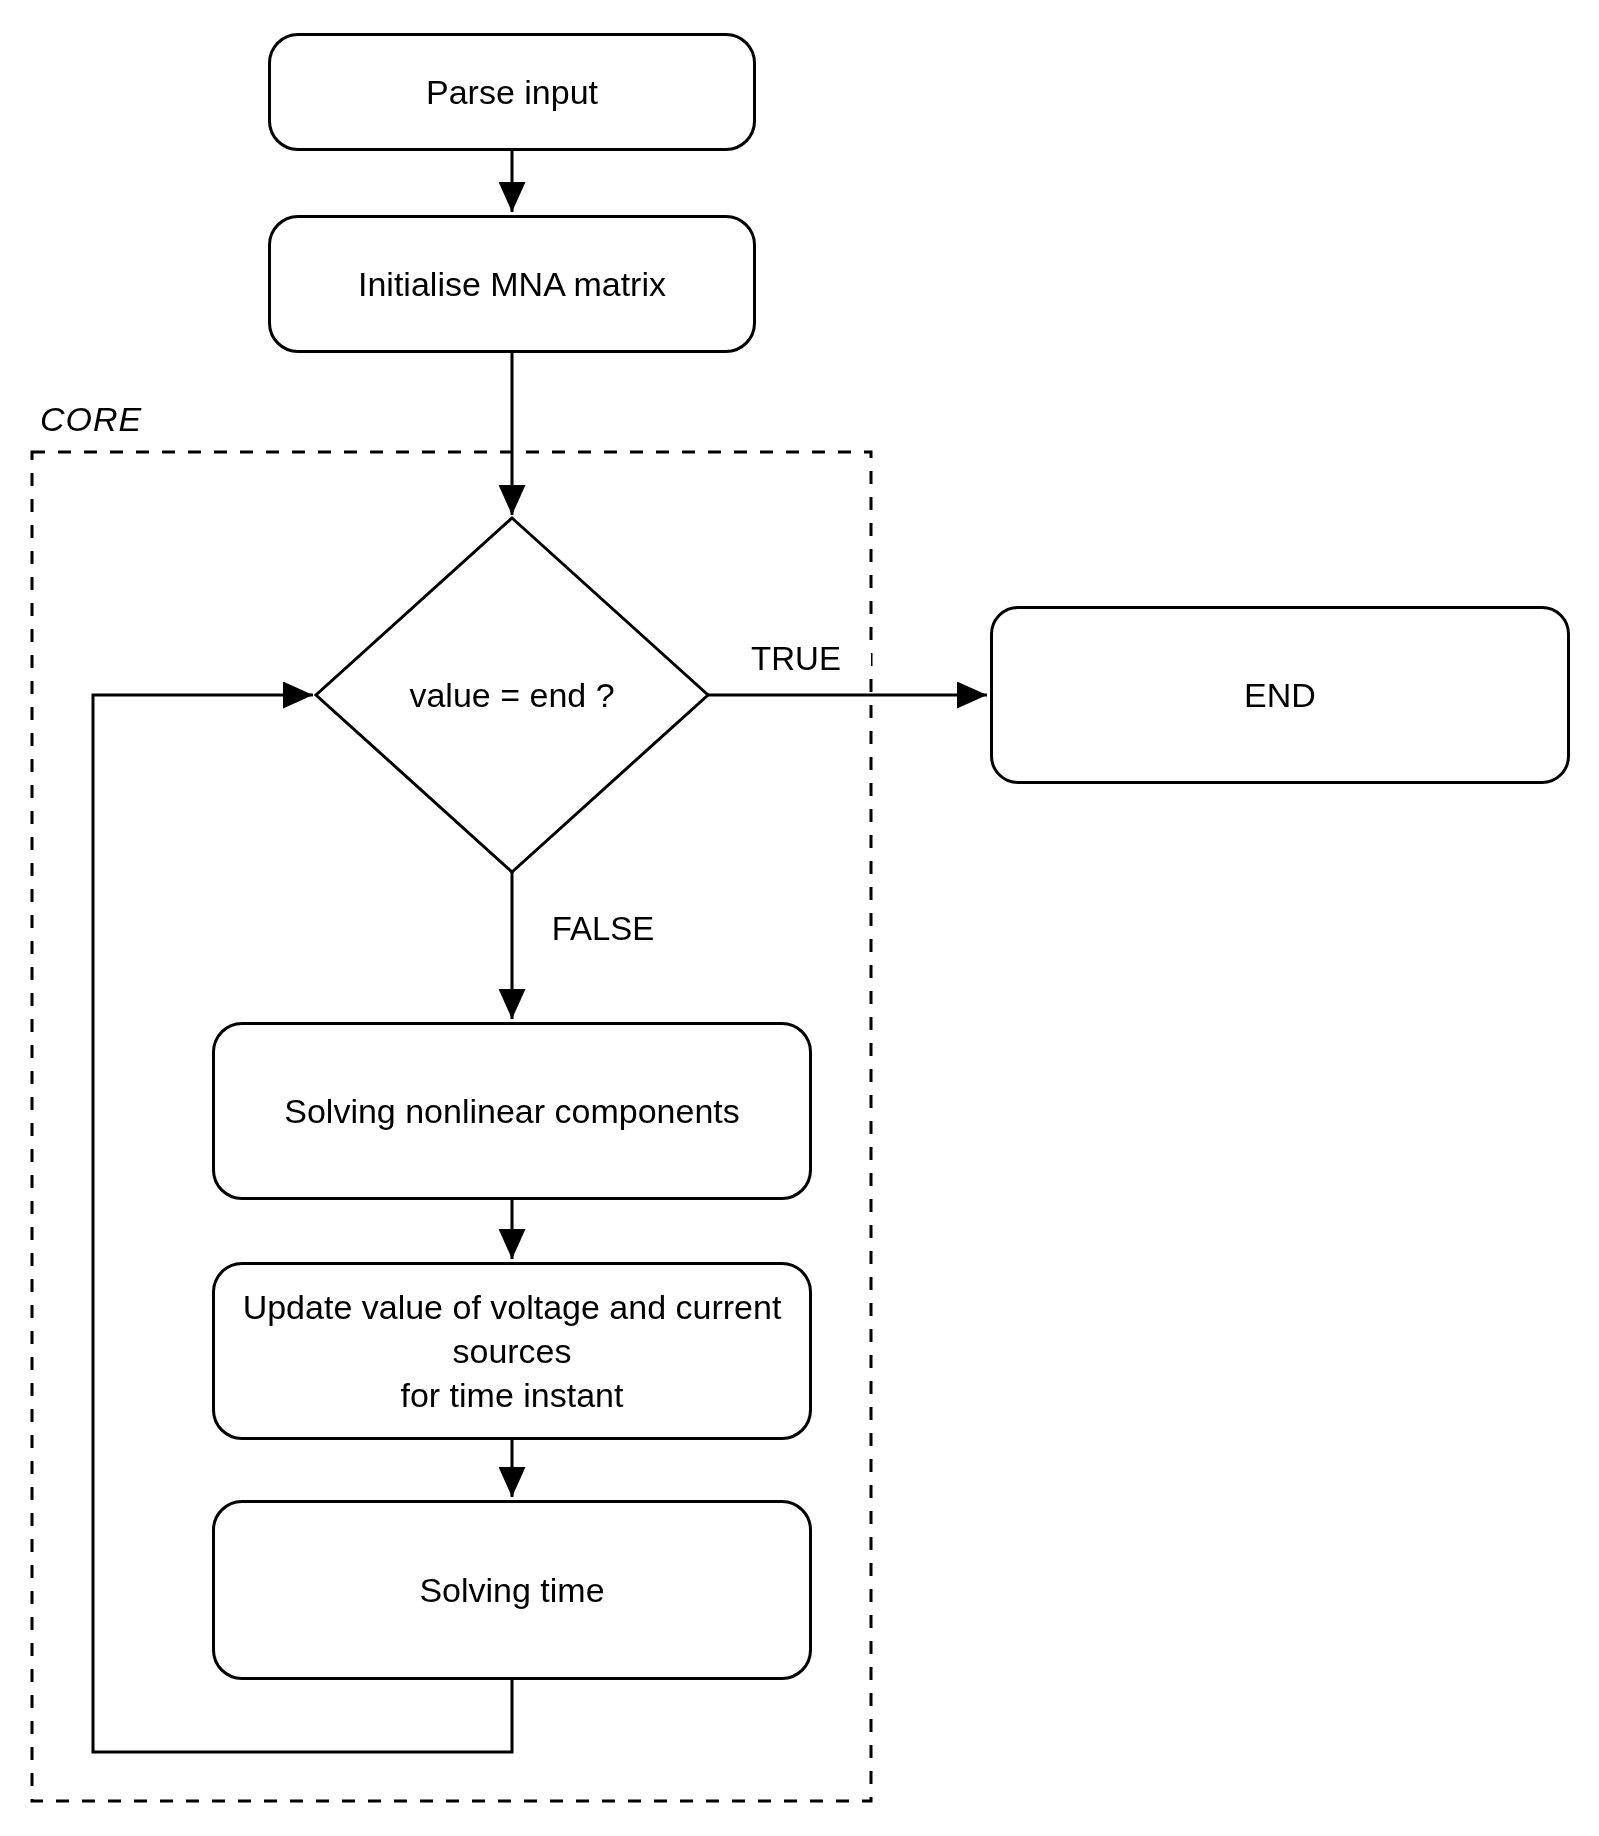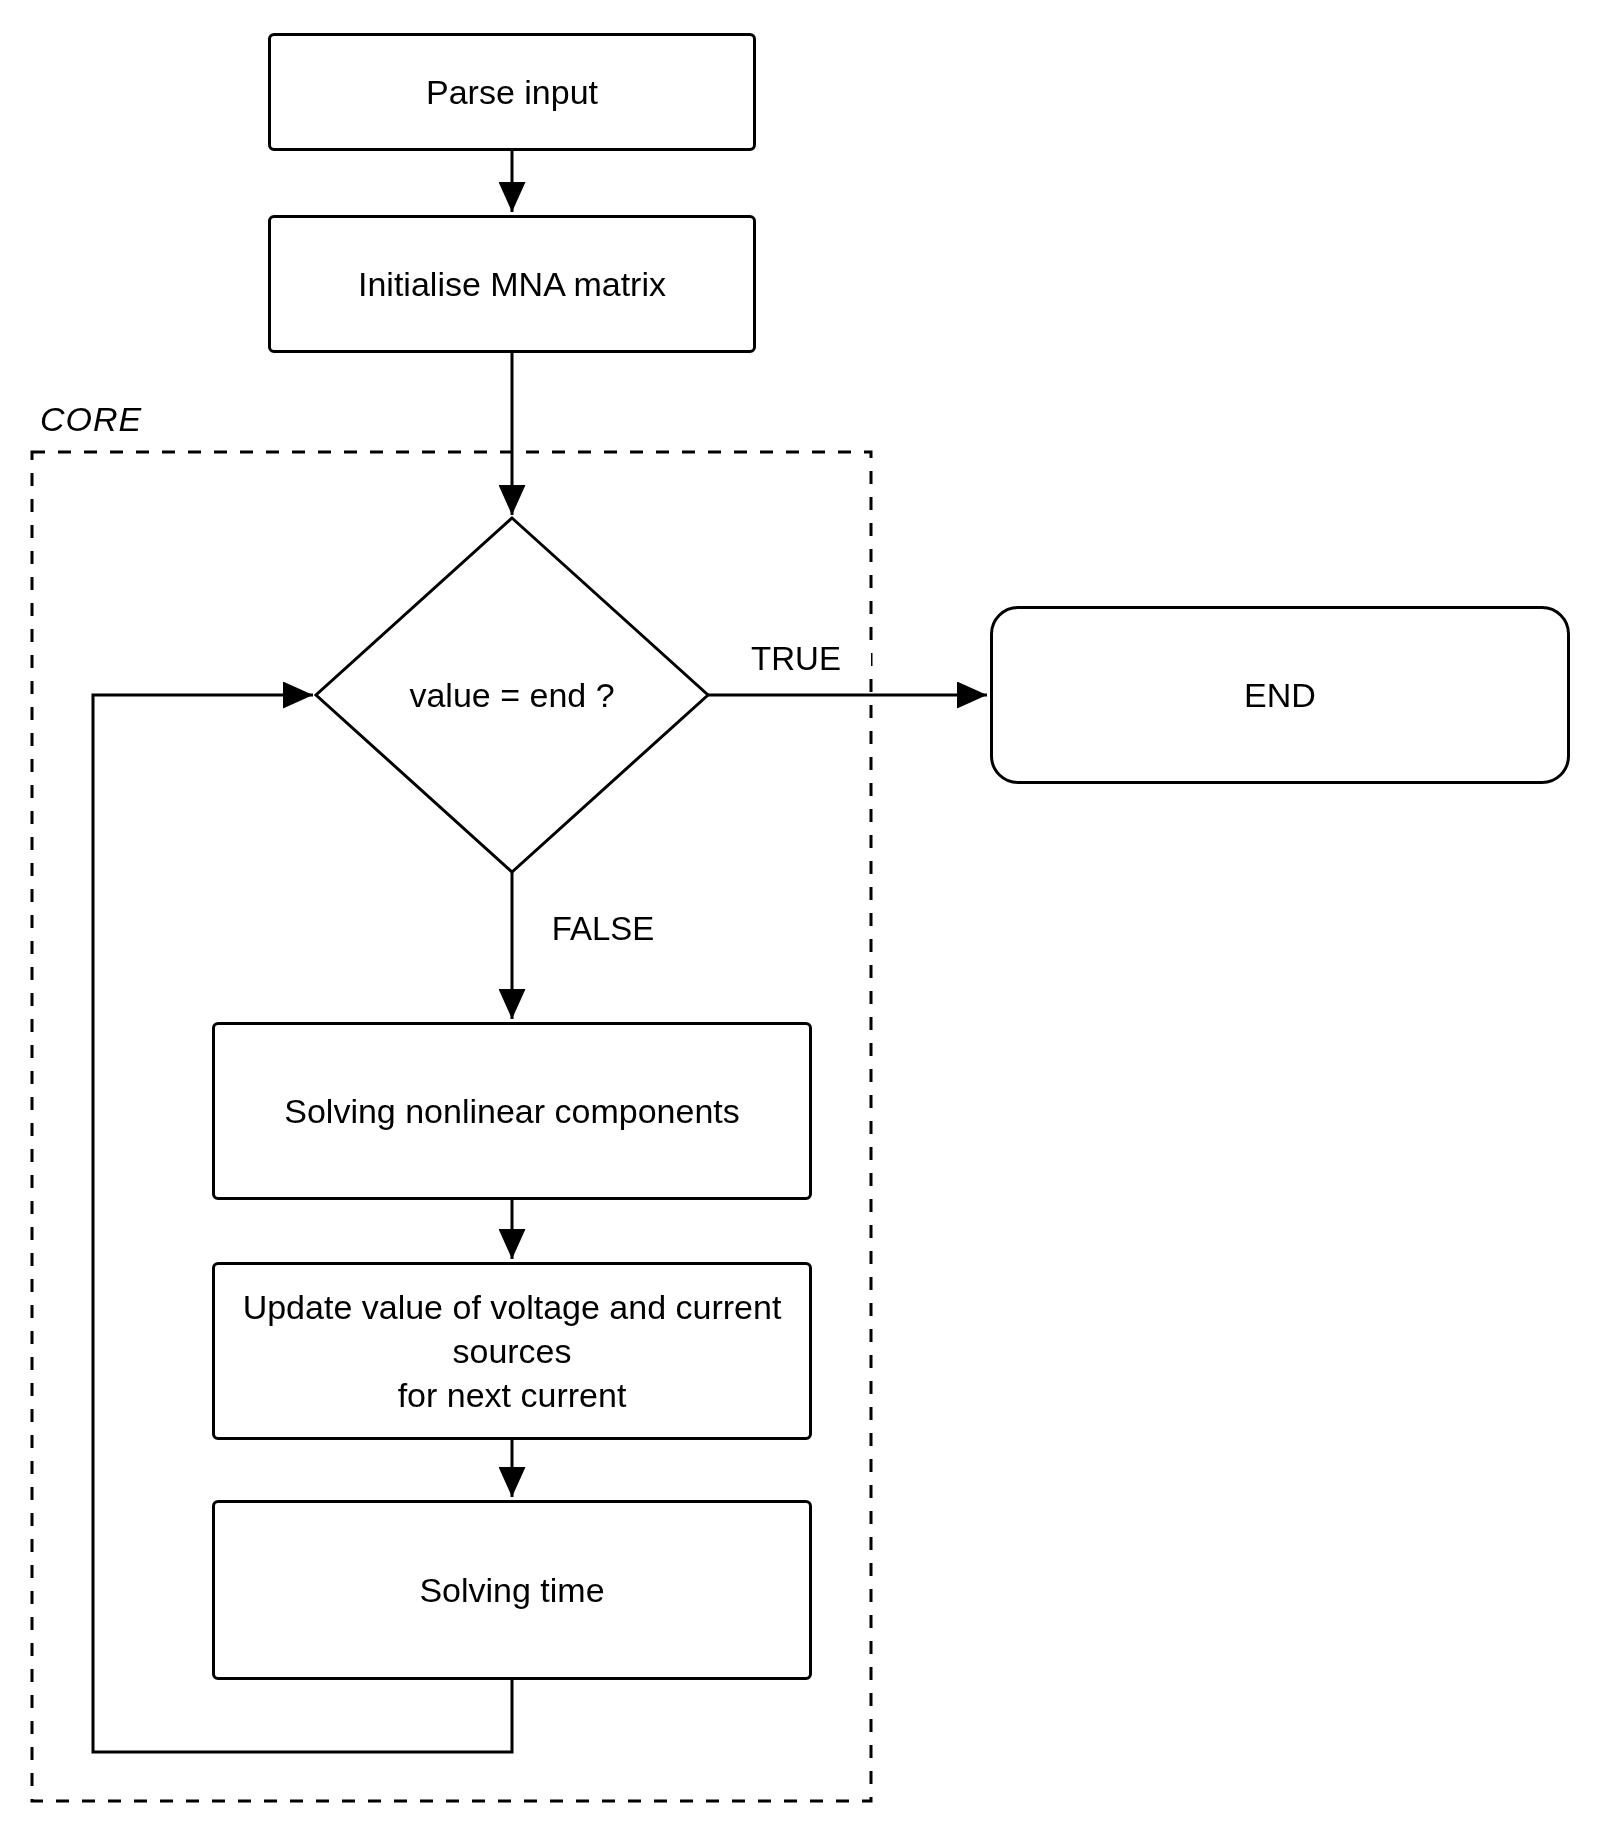"Parse input" .node { border-radius: 6px -> 30px }
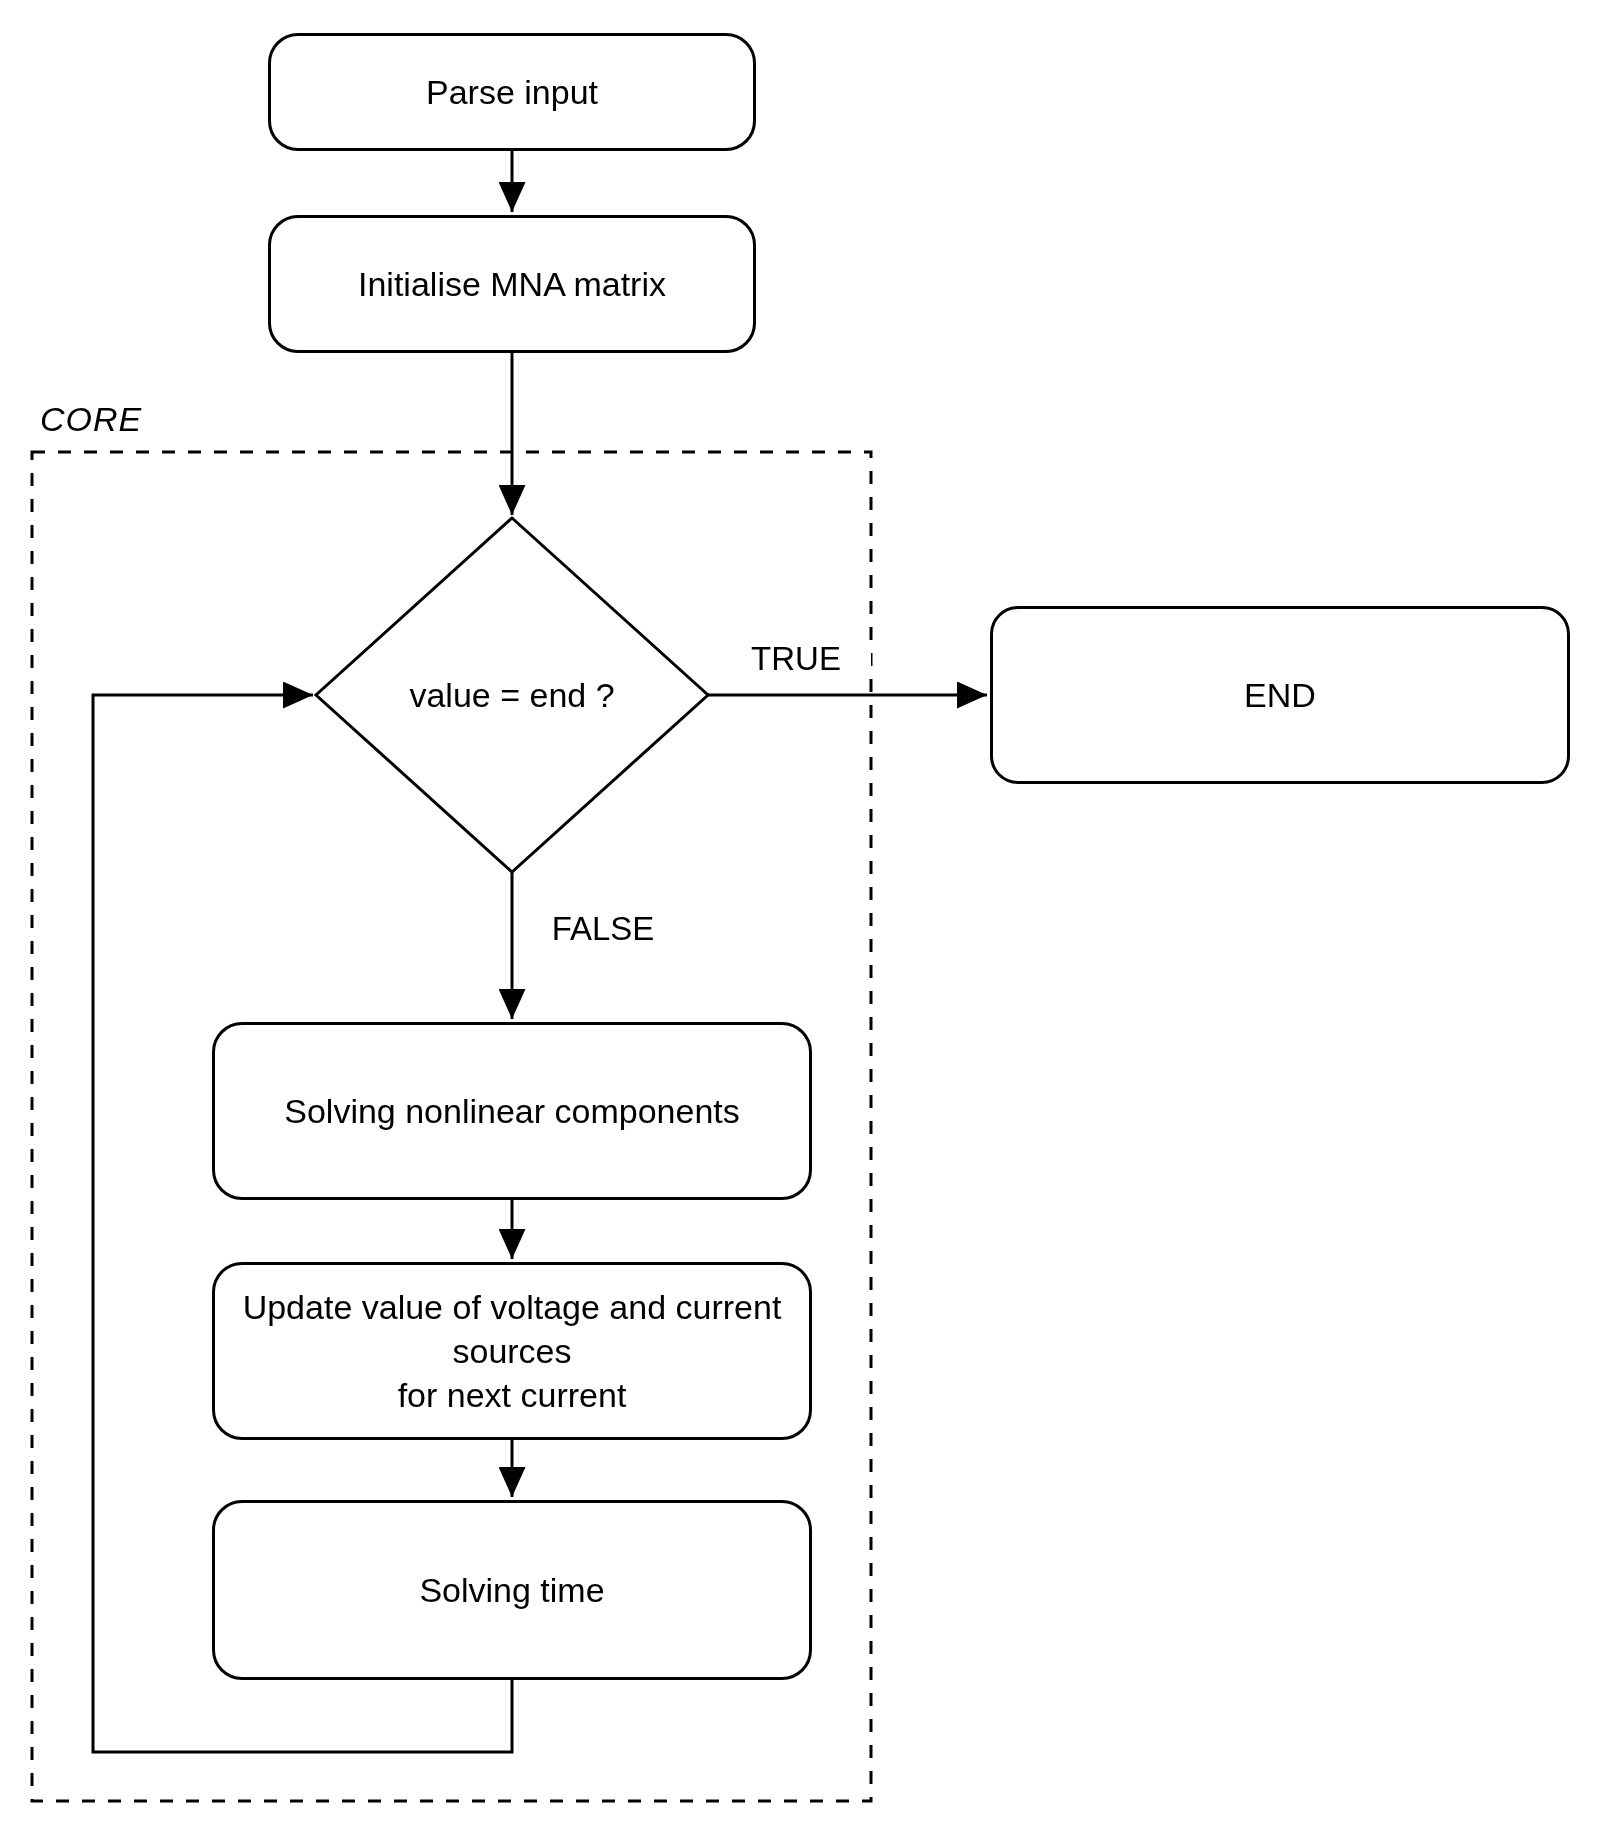"Update value of voltage and" div.node { text: next current -> time instant }
